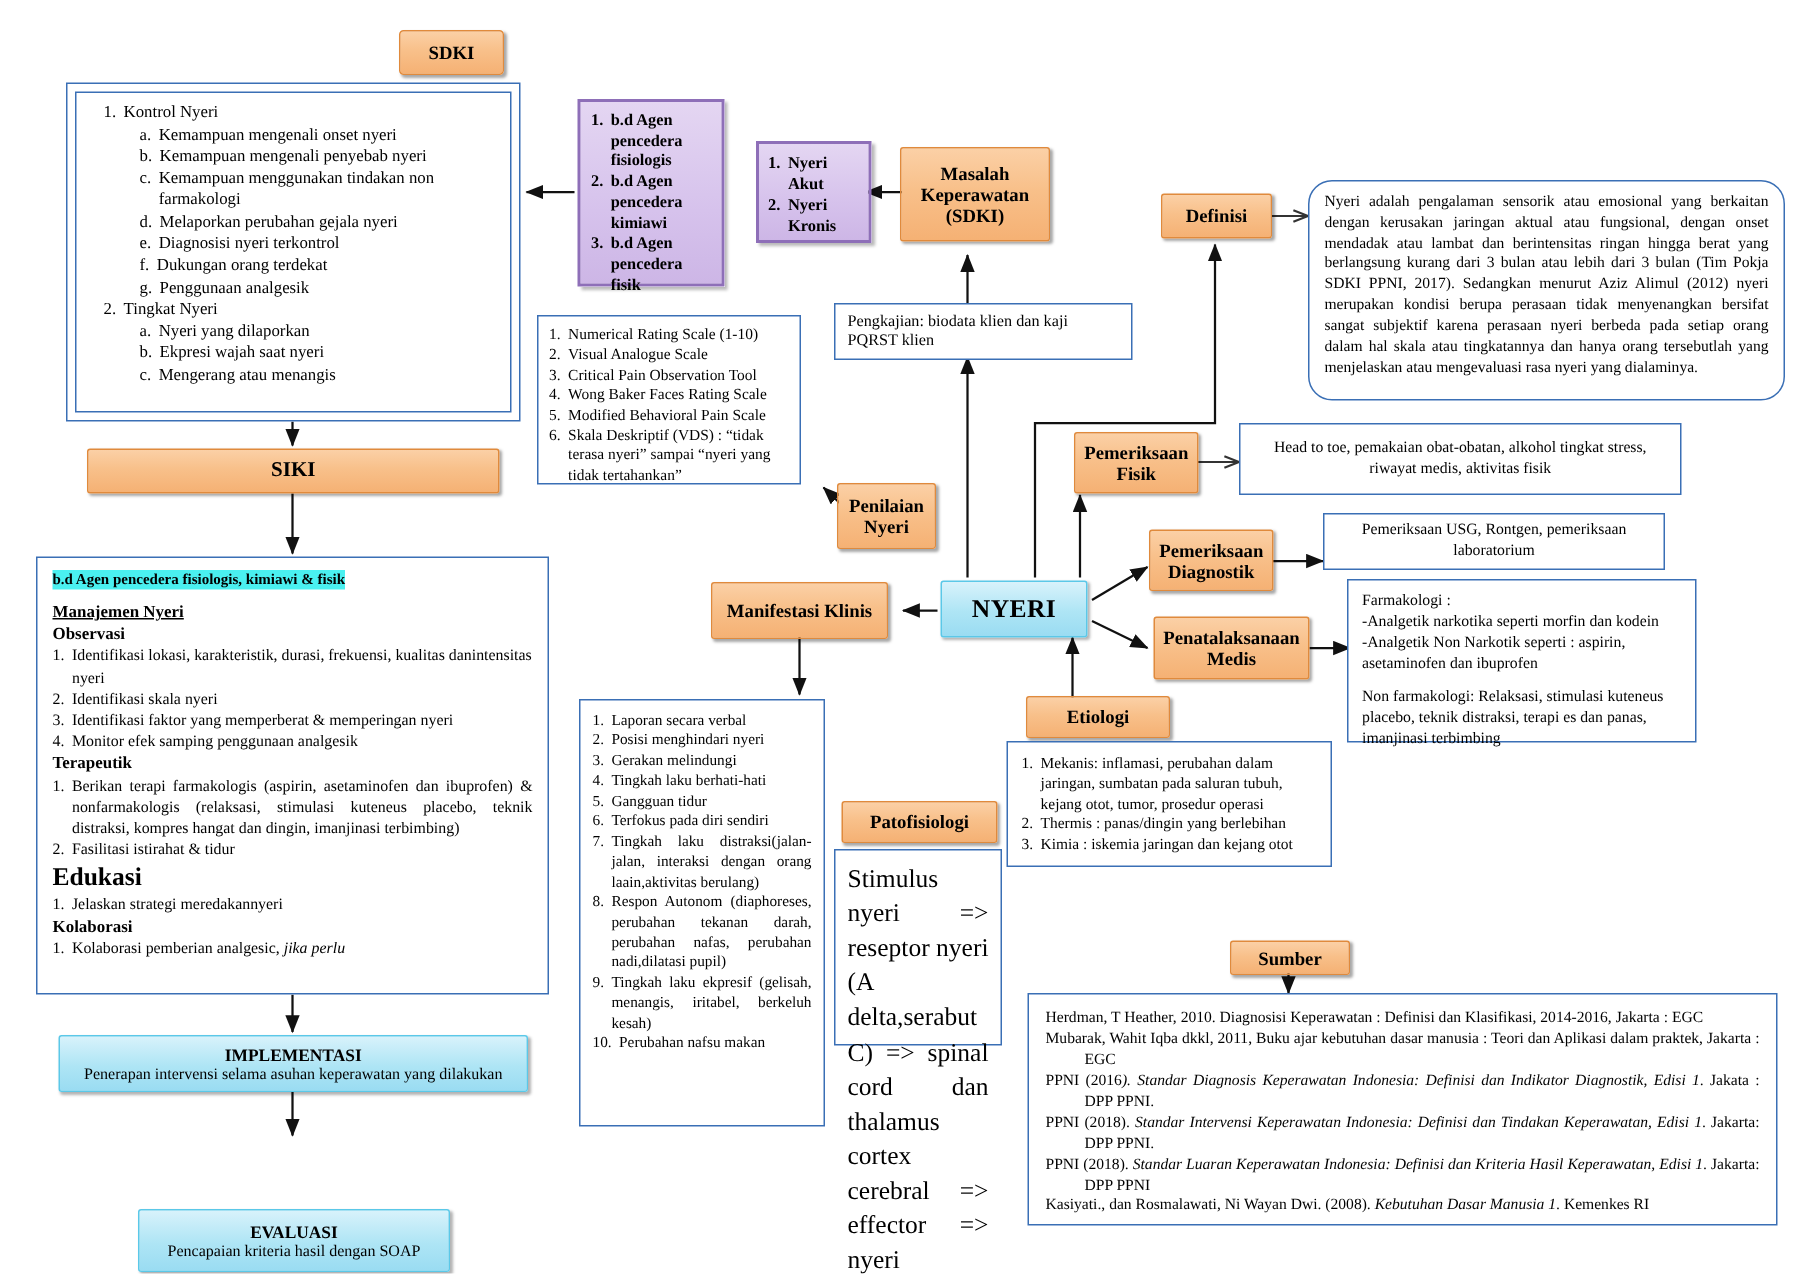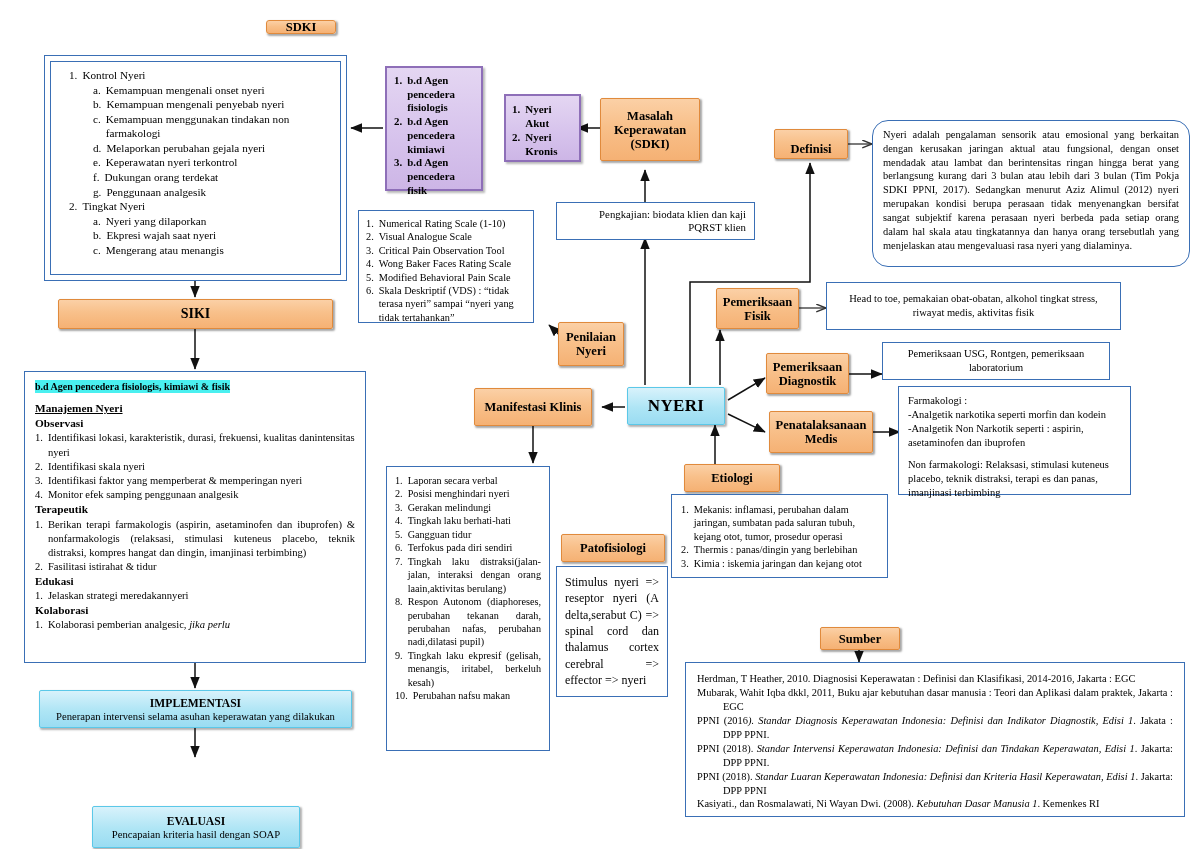"SDKI" div.box { height: 14px -> 30px }
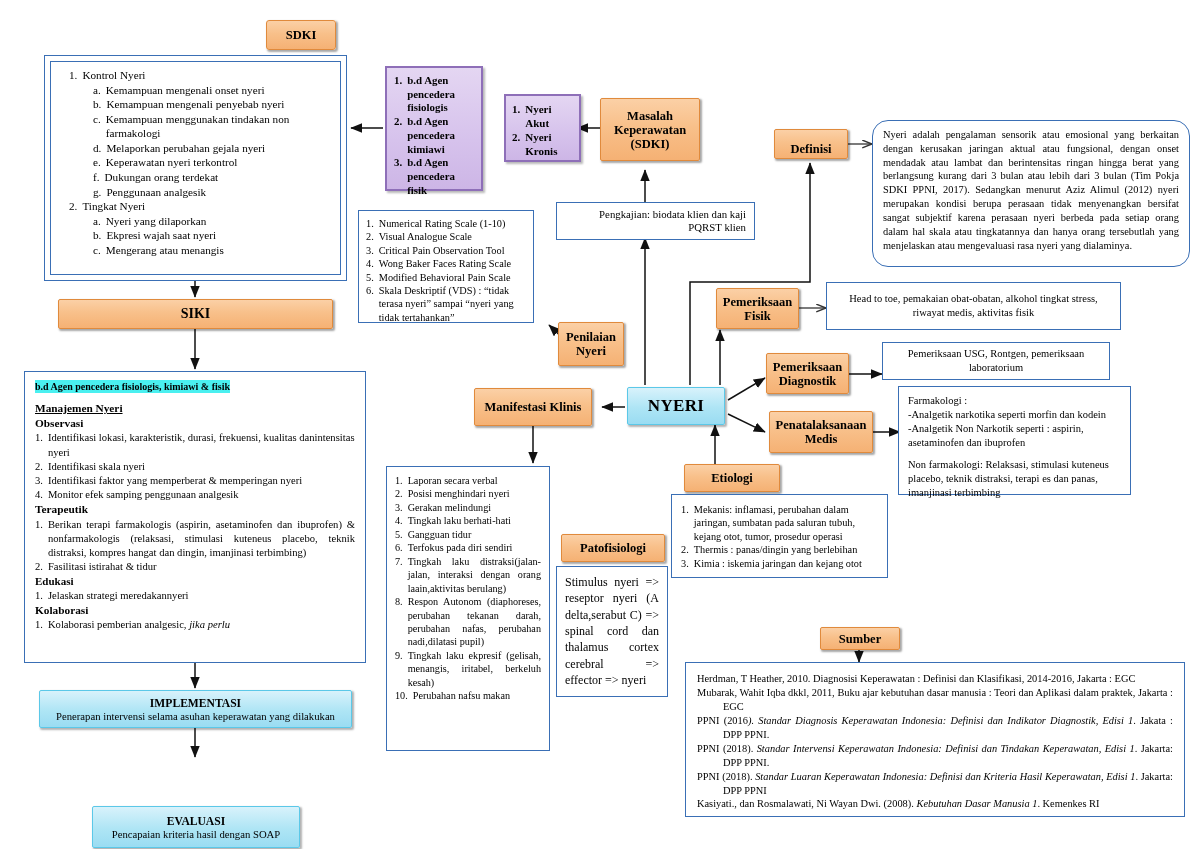"Definisi" div.box { align-items: flex-end -> none }
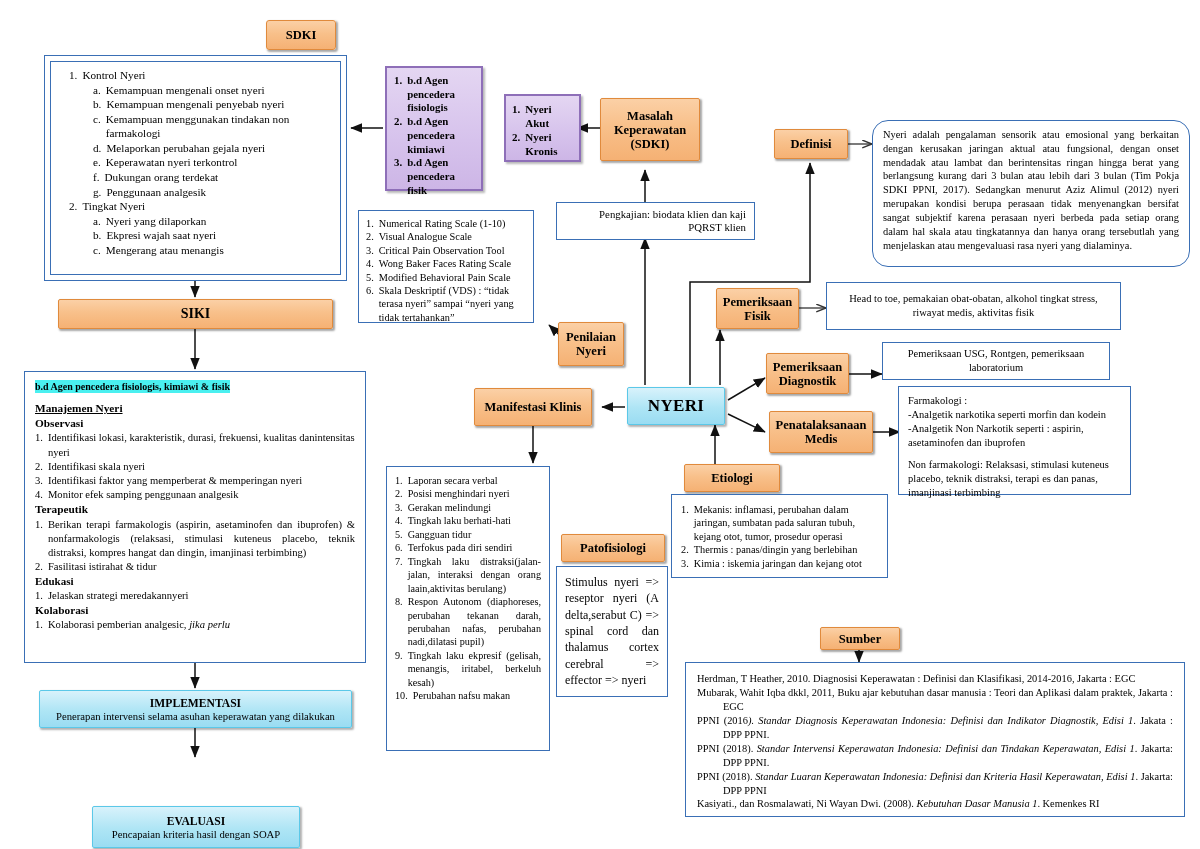"Keperawatan nyeri terkontrol" span.tx { text: Keperawatan -> Diagnosisi }
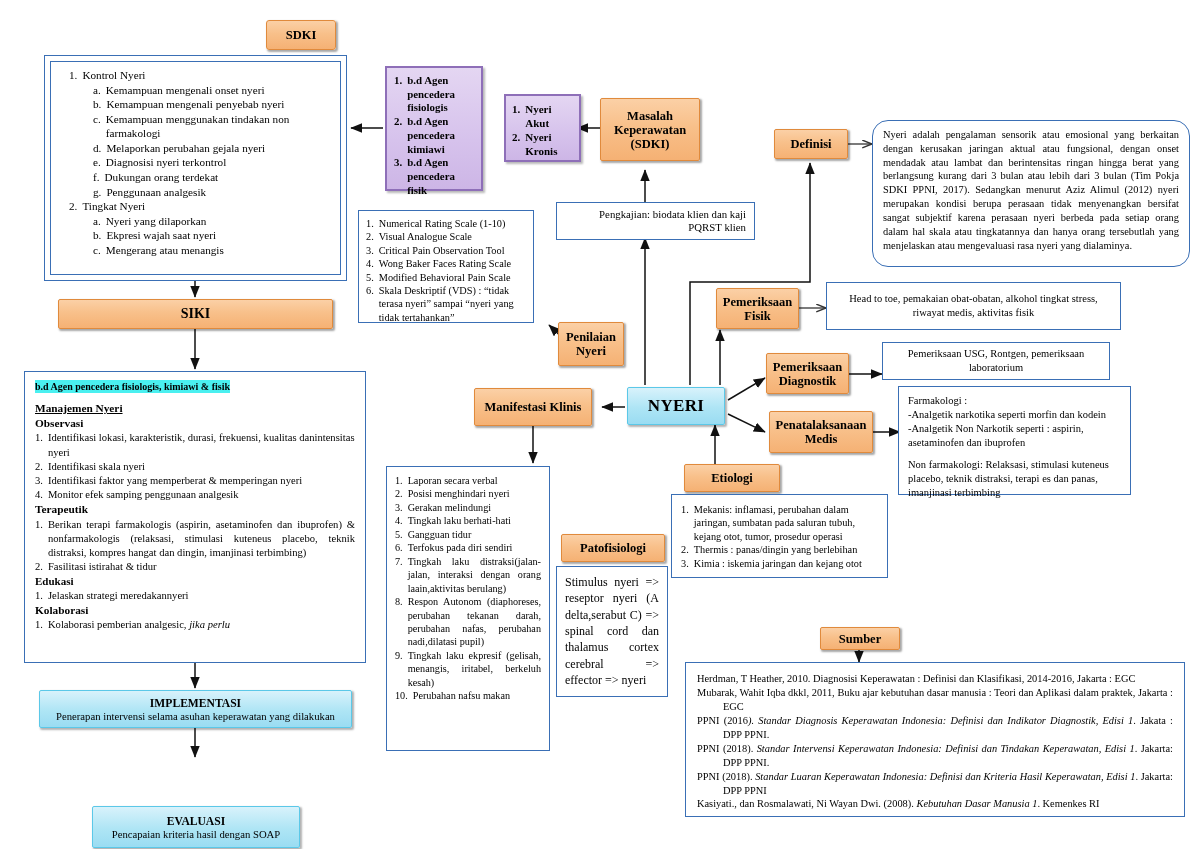"Pengkajian: biodata klien dan kaji" div.box { text-align: right -> left }
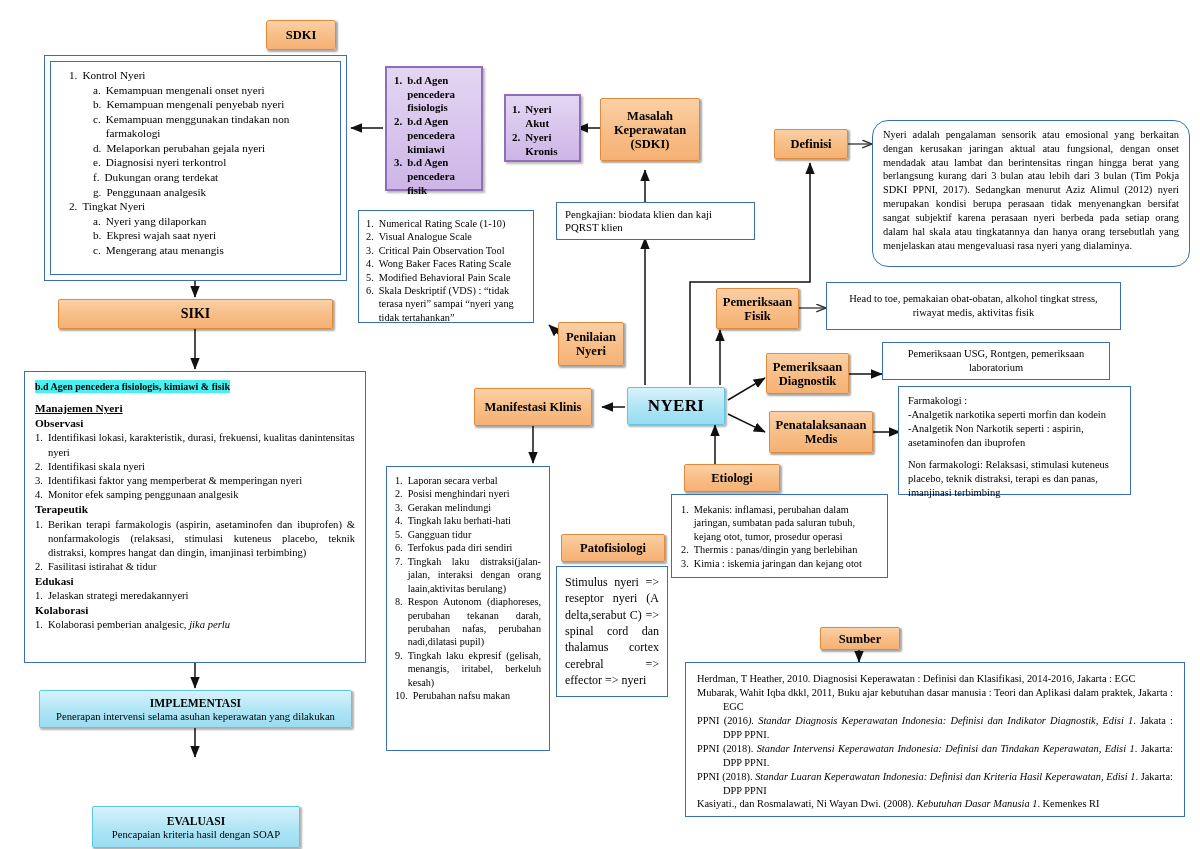"Edukasi" div.b { font-size: 11px -> 17px }
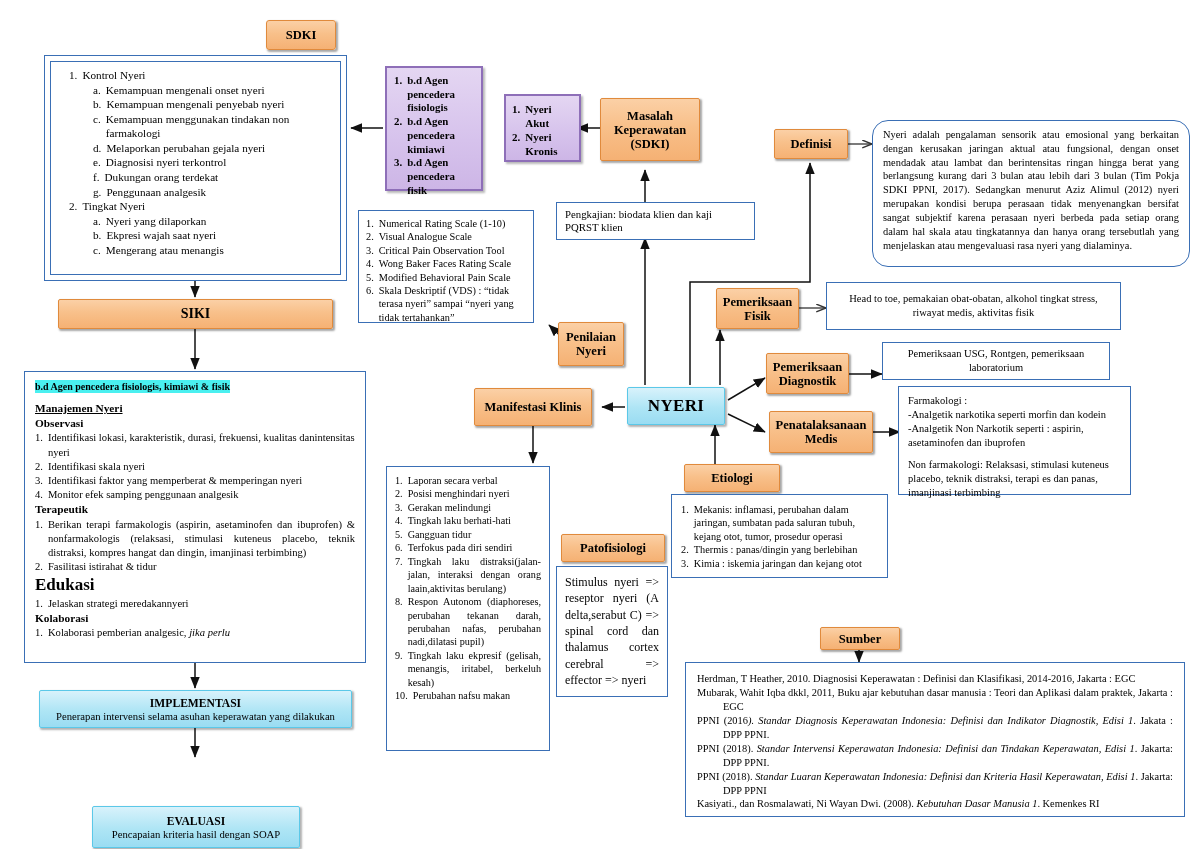"Stimulus nyeri => reseptor nyeri" div.box { font-size: 12px -> 17px }
